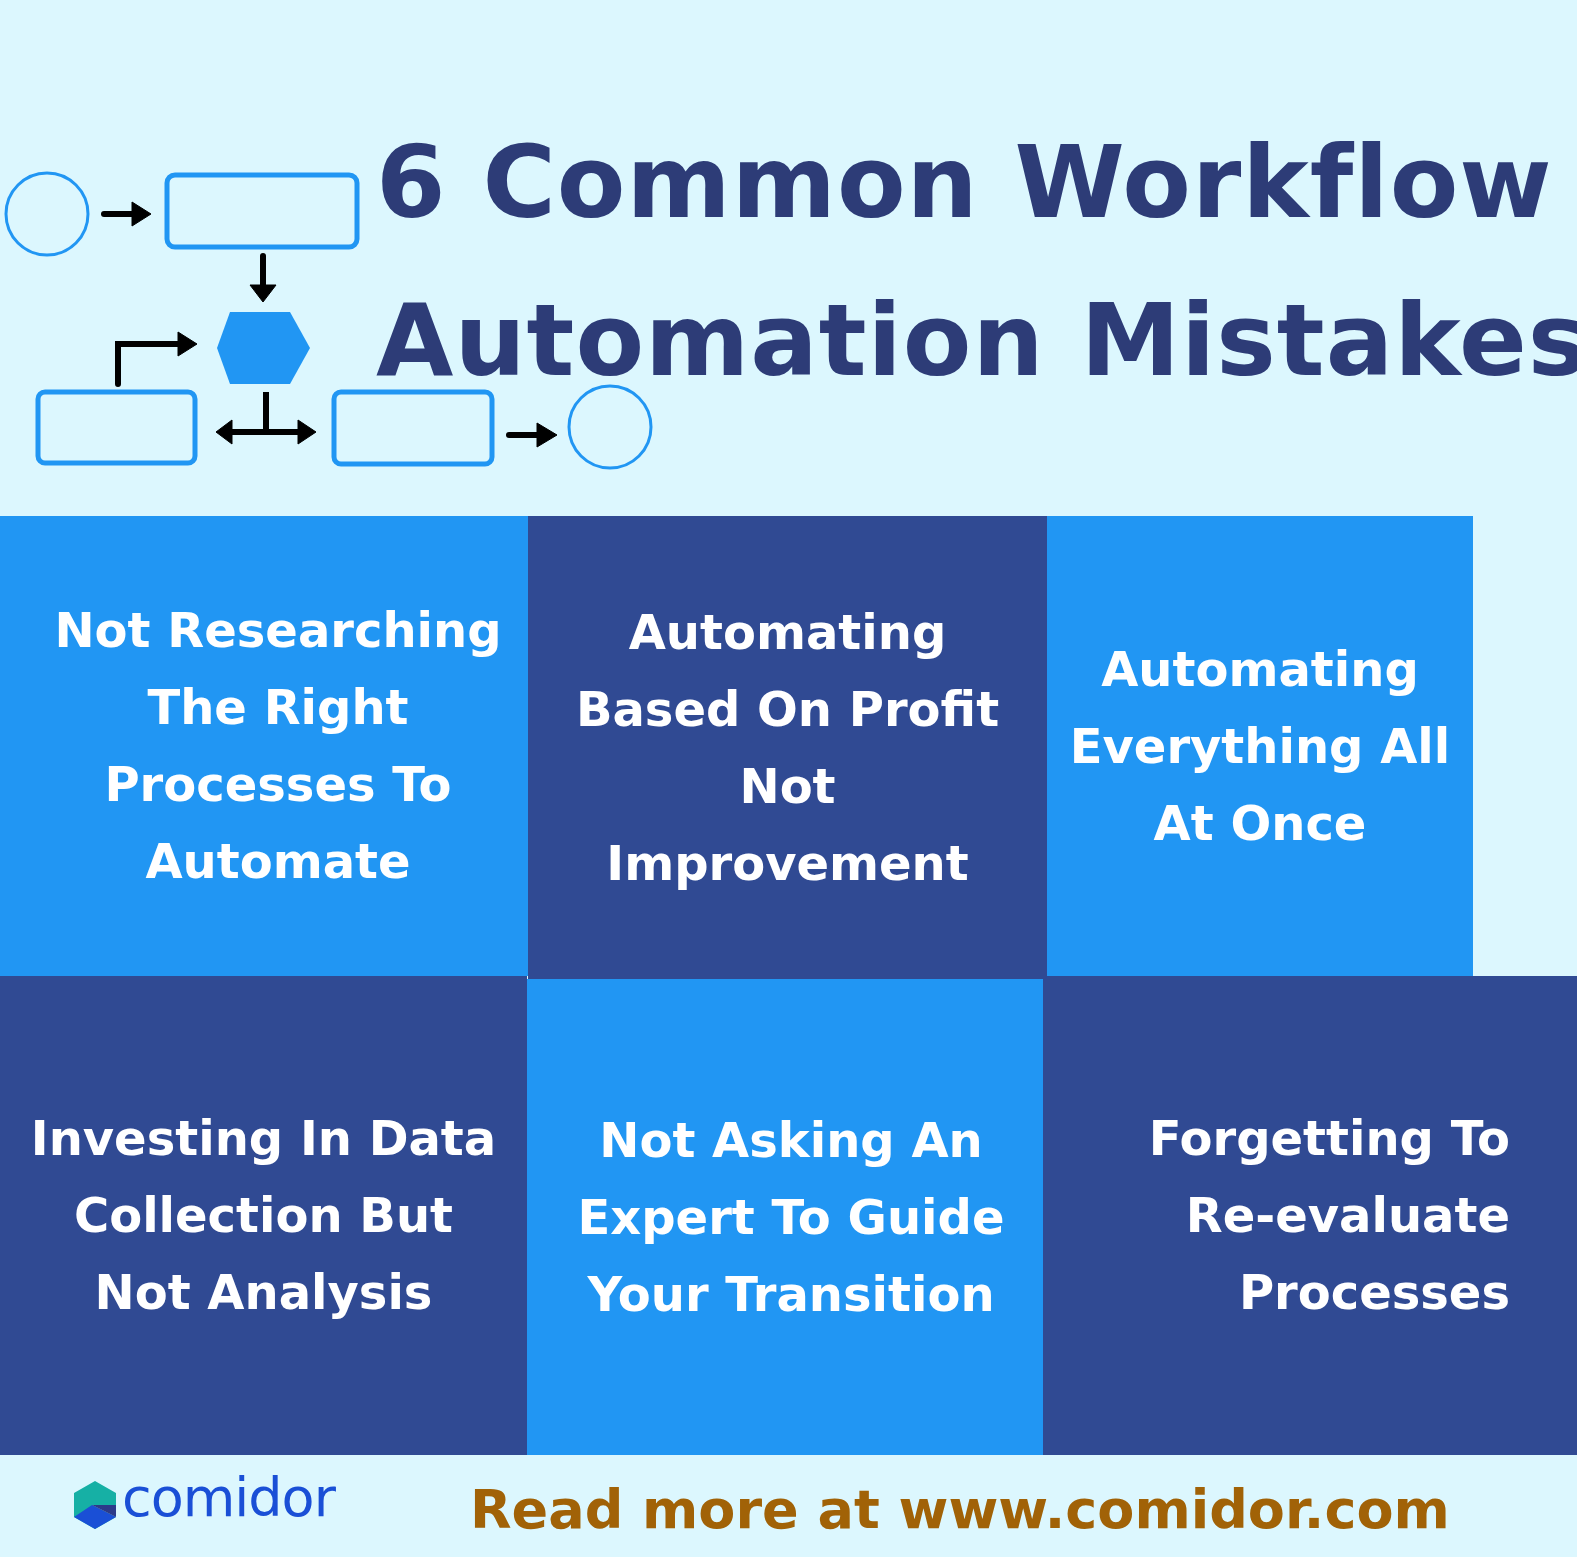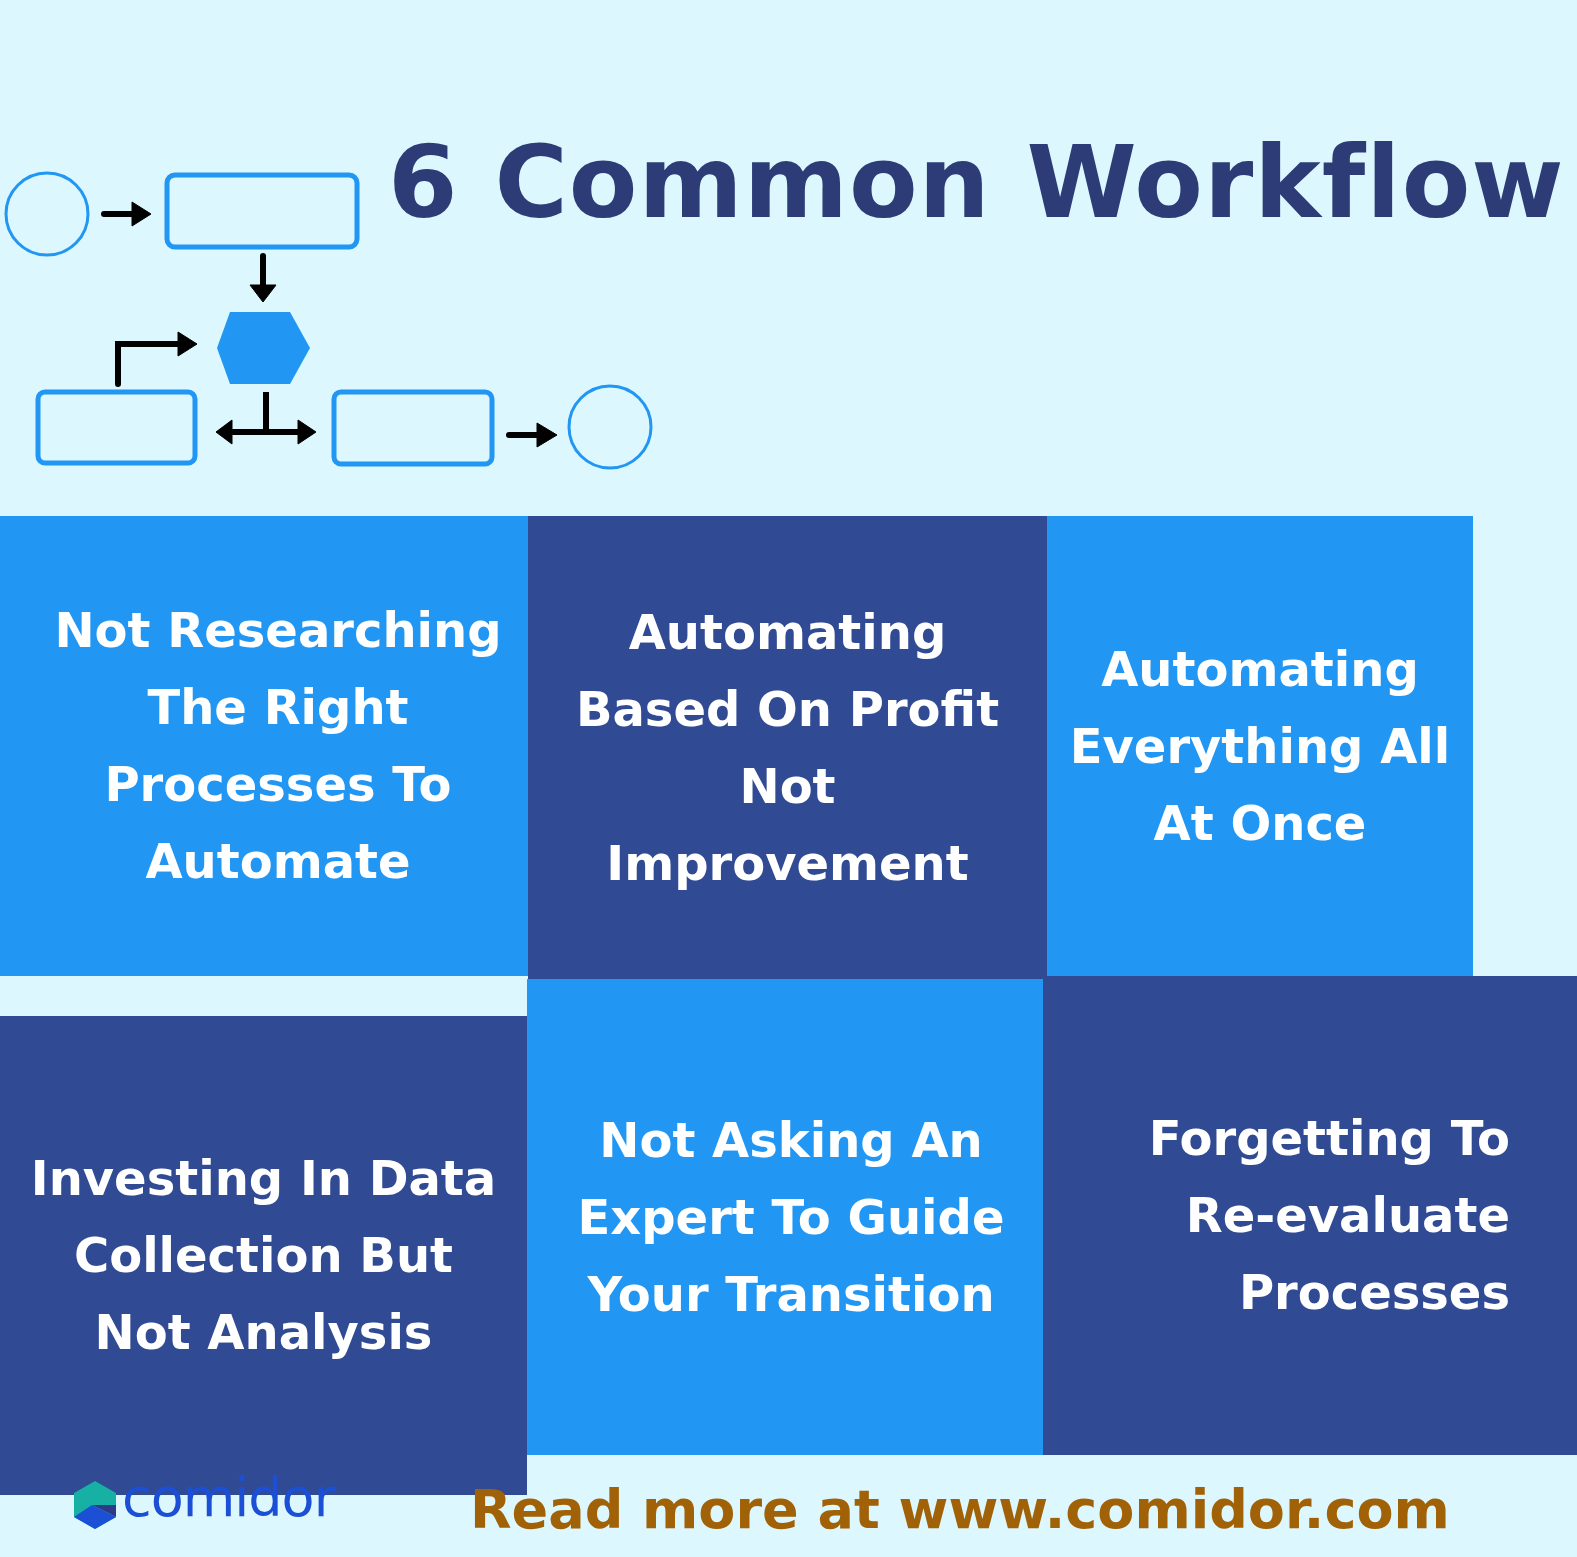"6 Common Workflow" .title { left: 388px -> 376px }
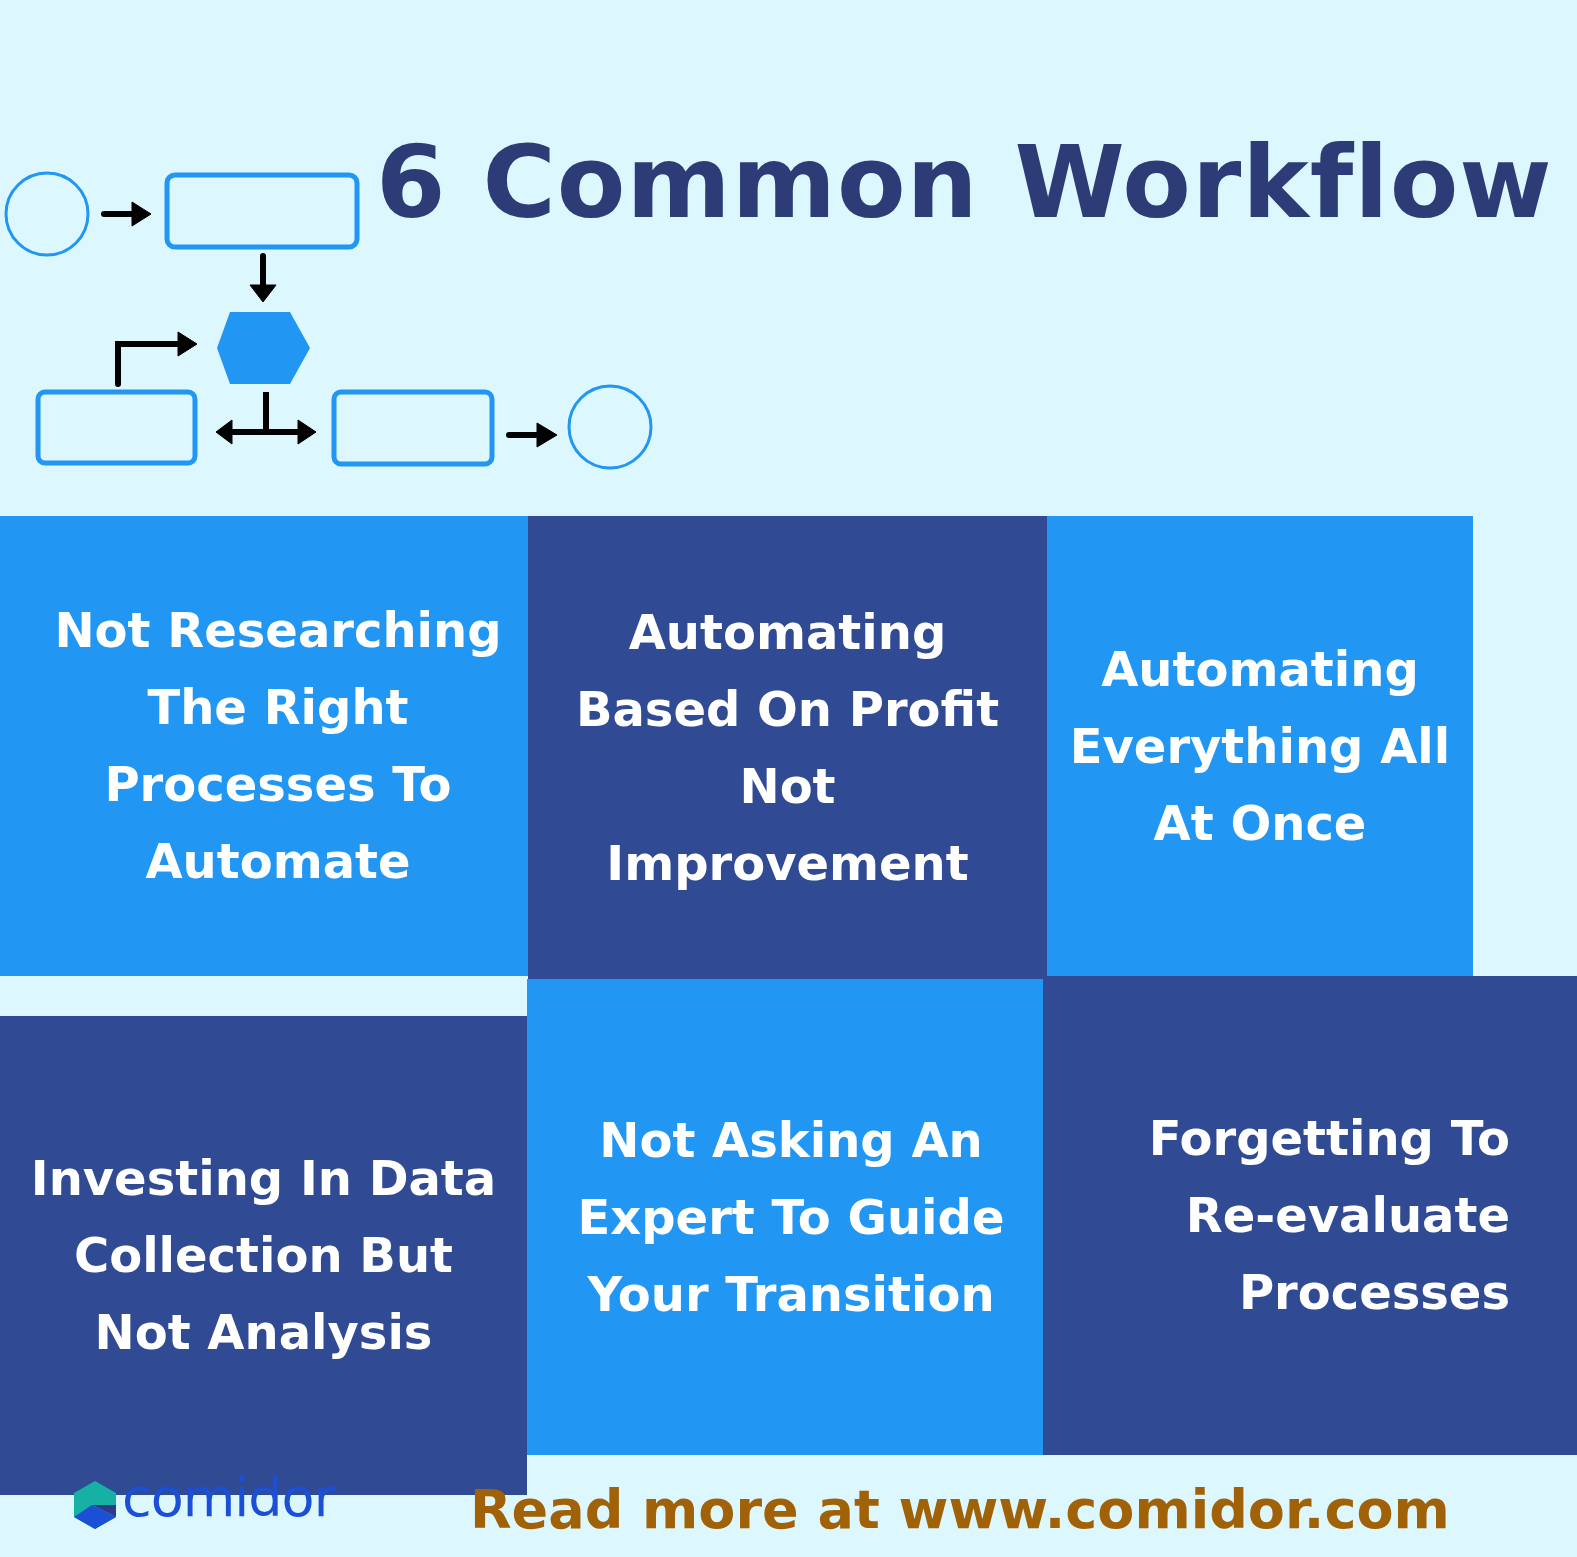"Automation Mistakes" div { html: none -> <div>Automation Mistakes</div> }
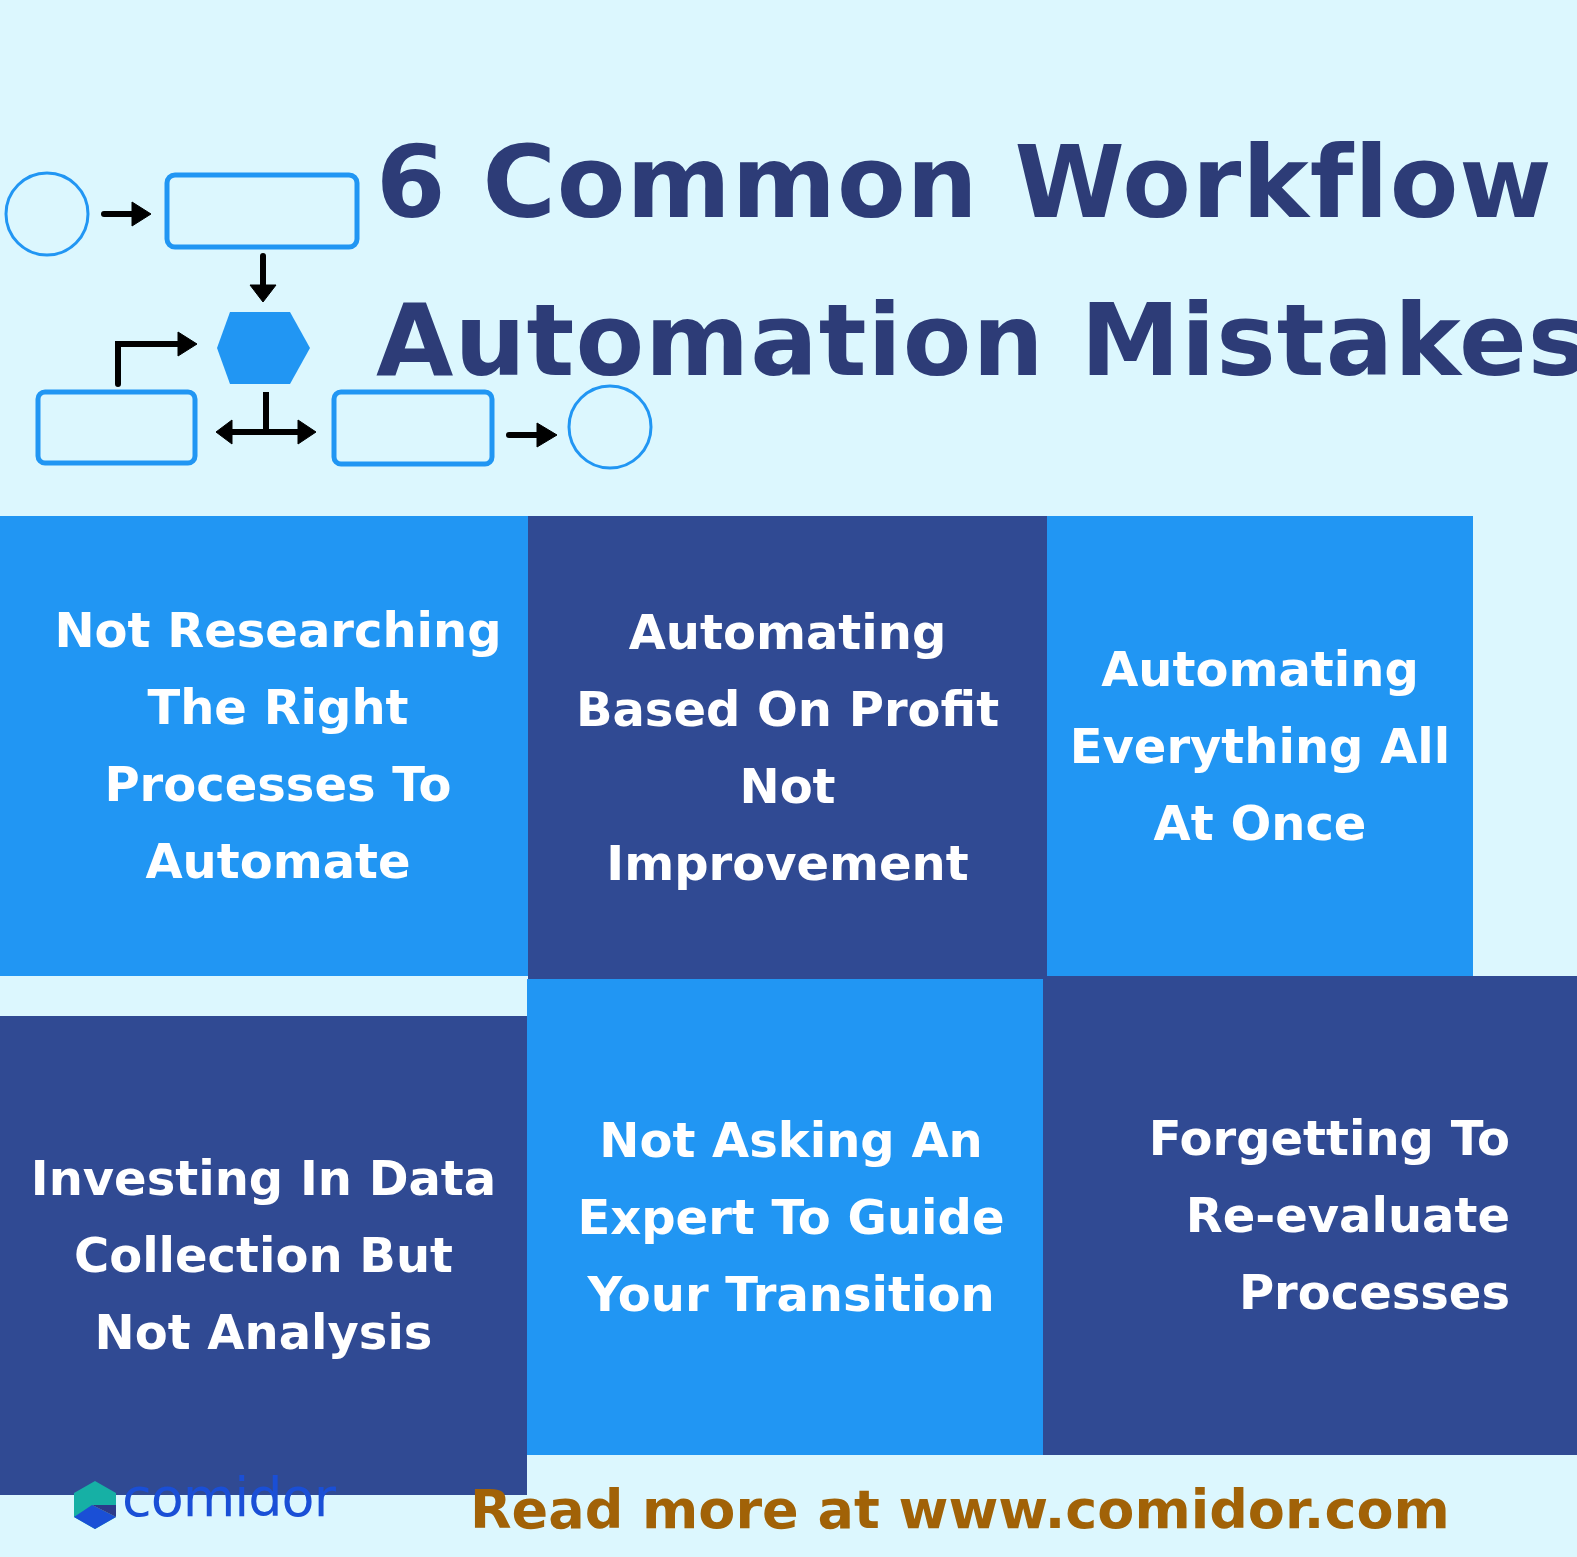"Investing In Data Collection But" div.cell { margin-top: 40px -> none }
